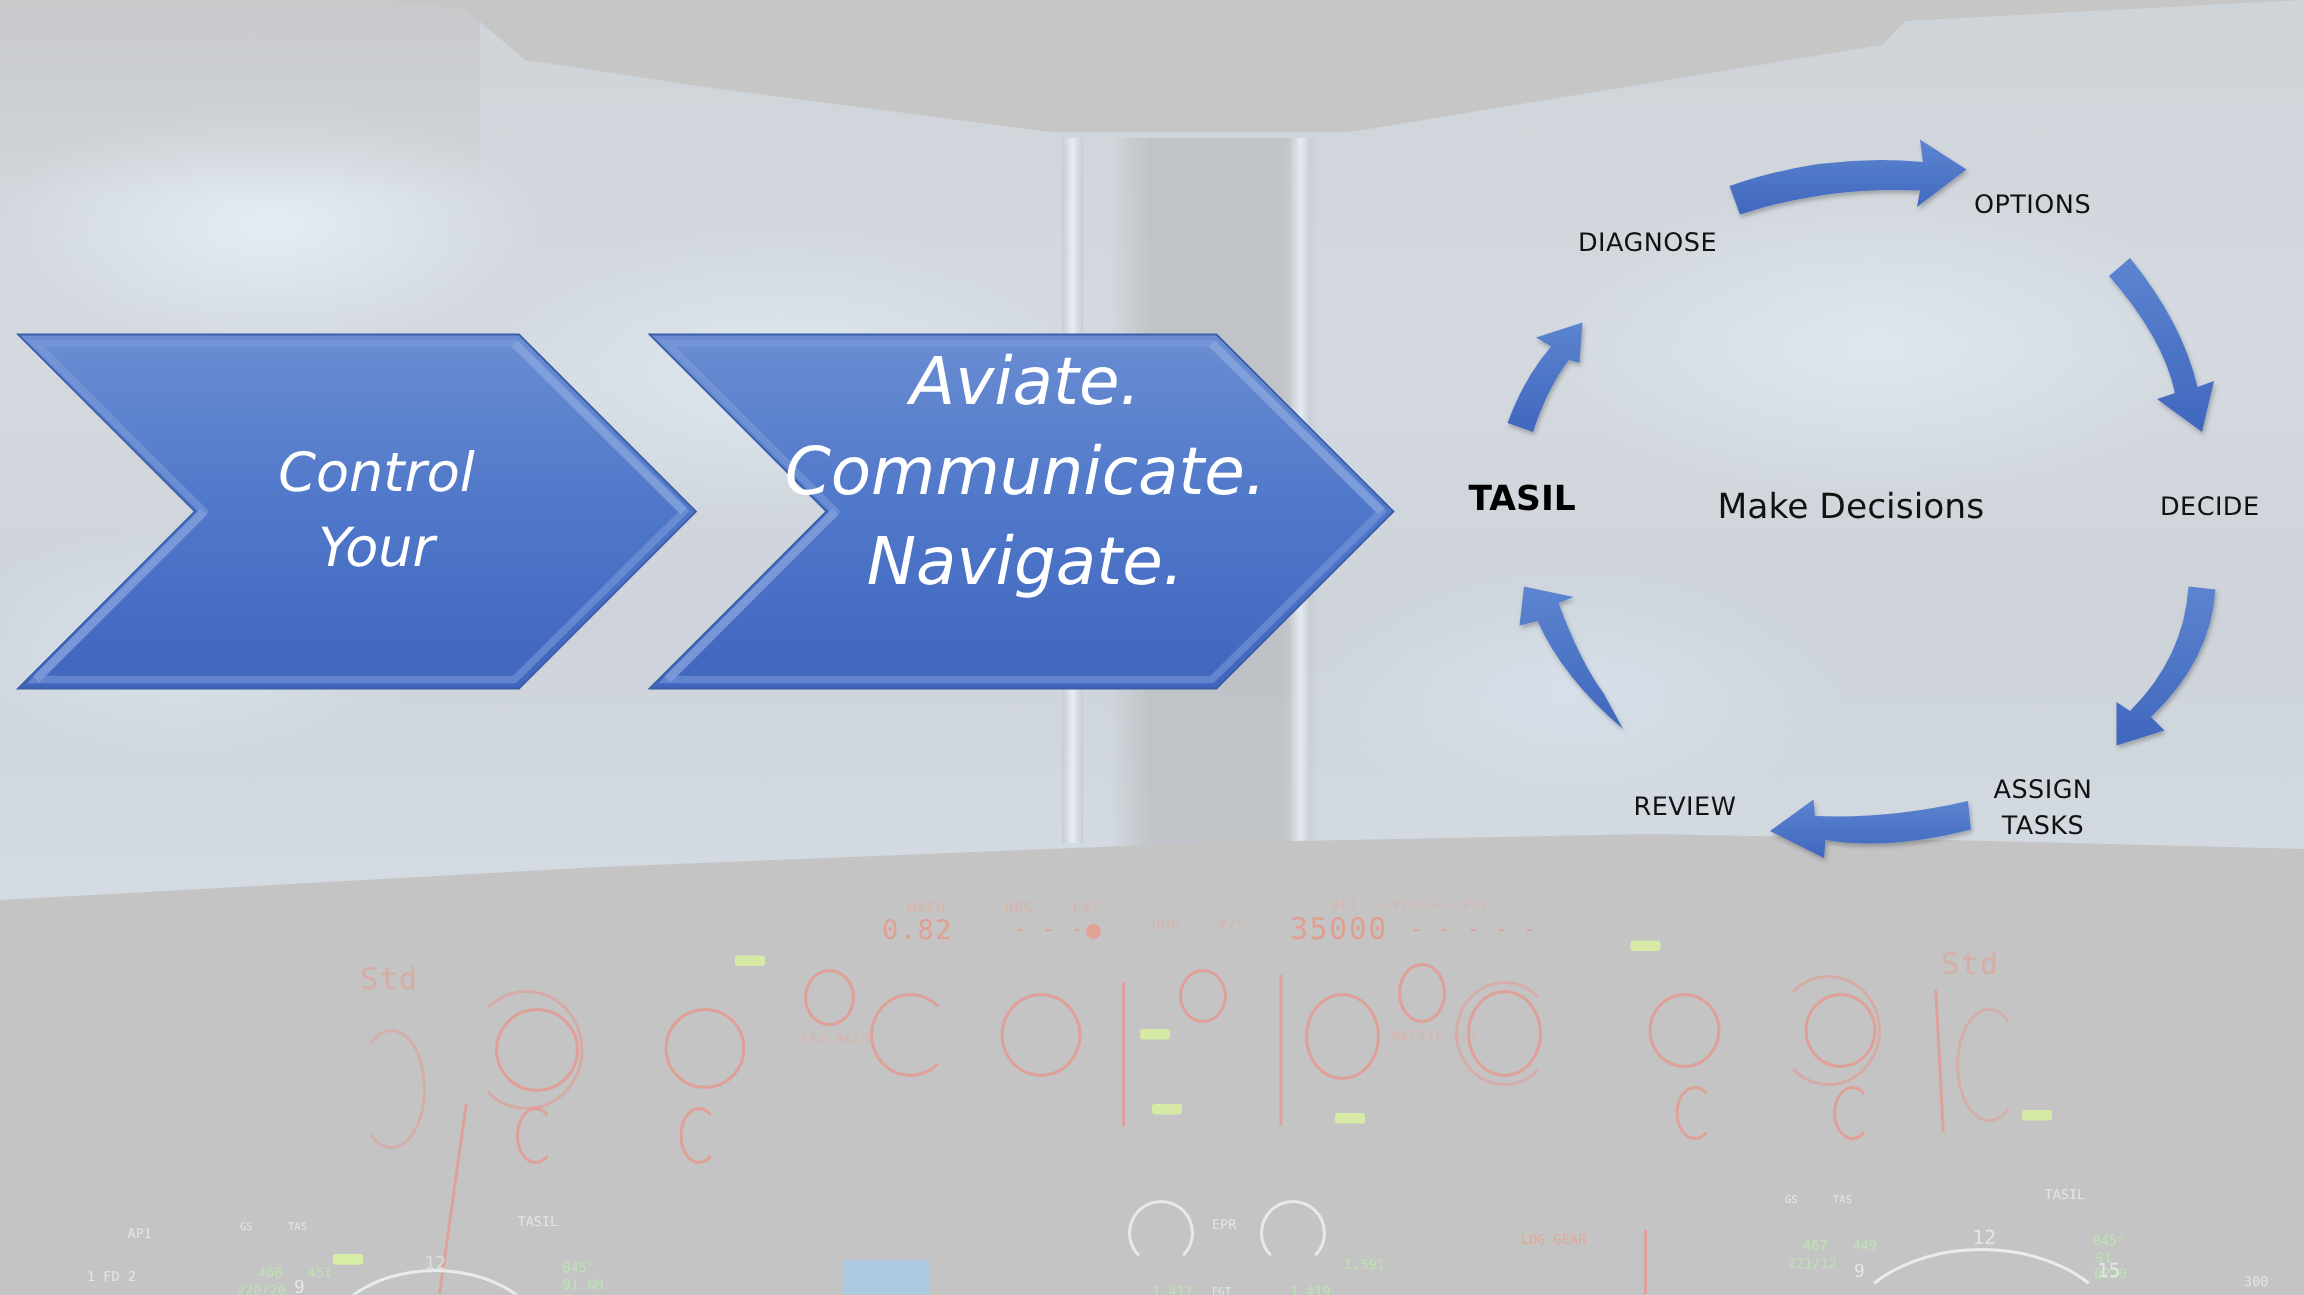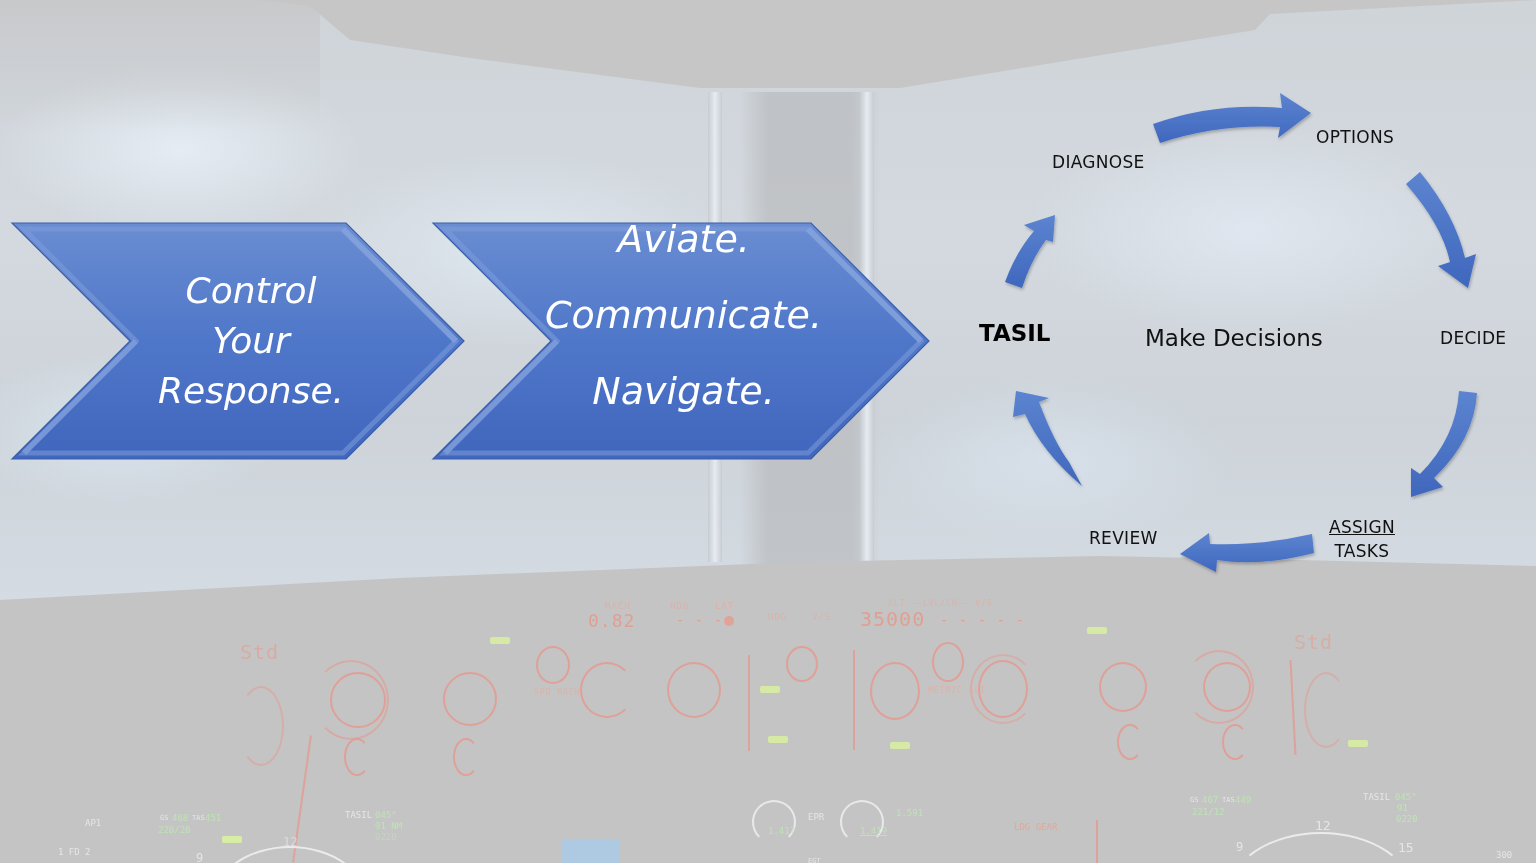"Aviate." .chevron-2 .chevron-text { font-size: 38px -> 44px; gap: 16px -> none }
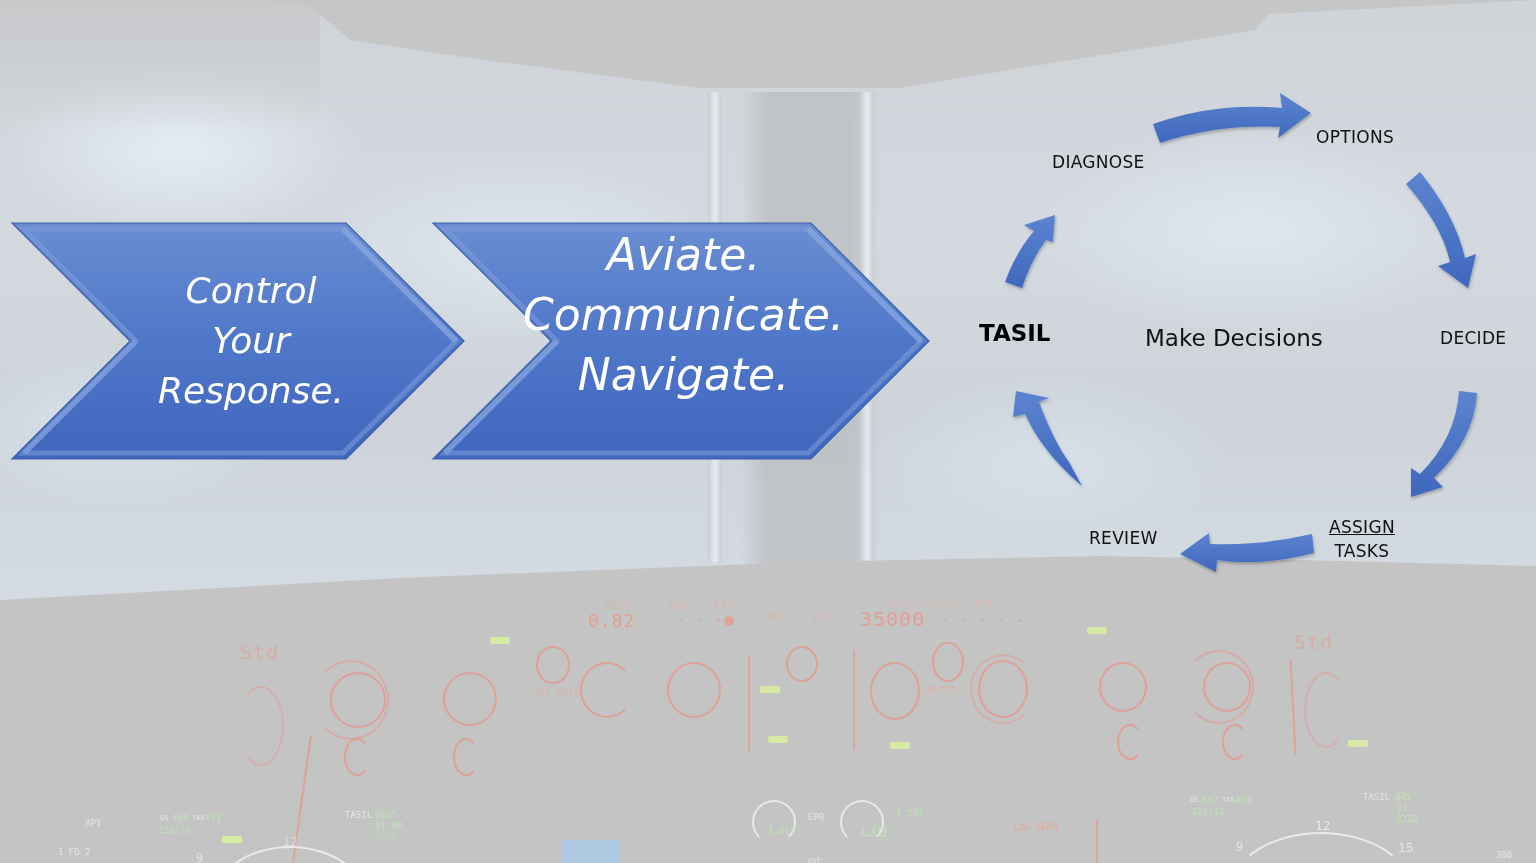"Response." span { html: <span>Response.</span> -> none }
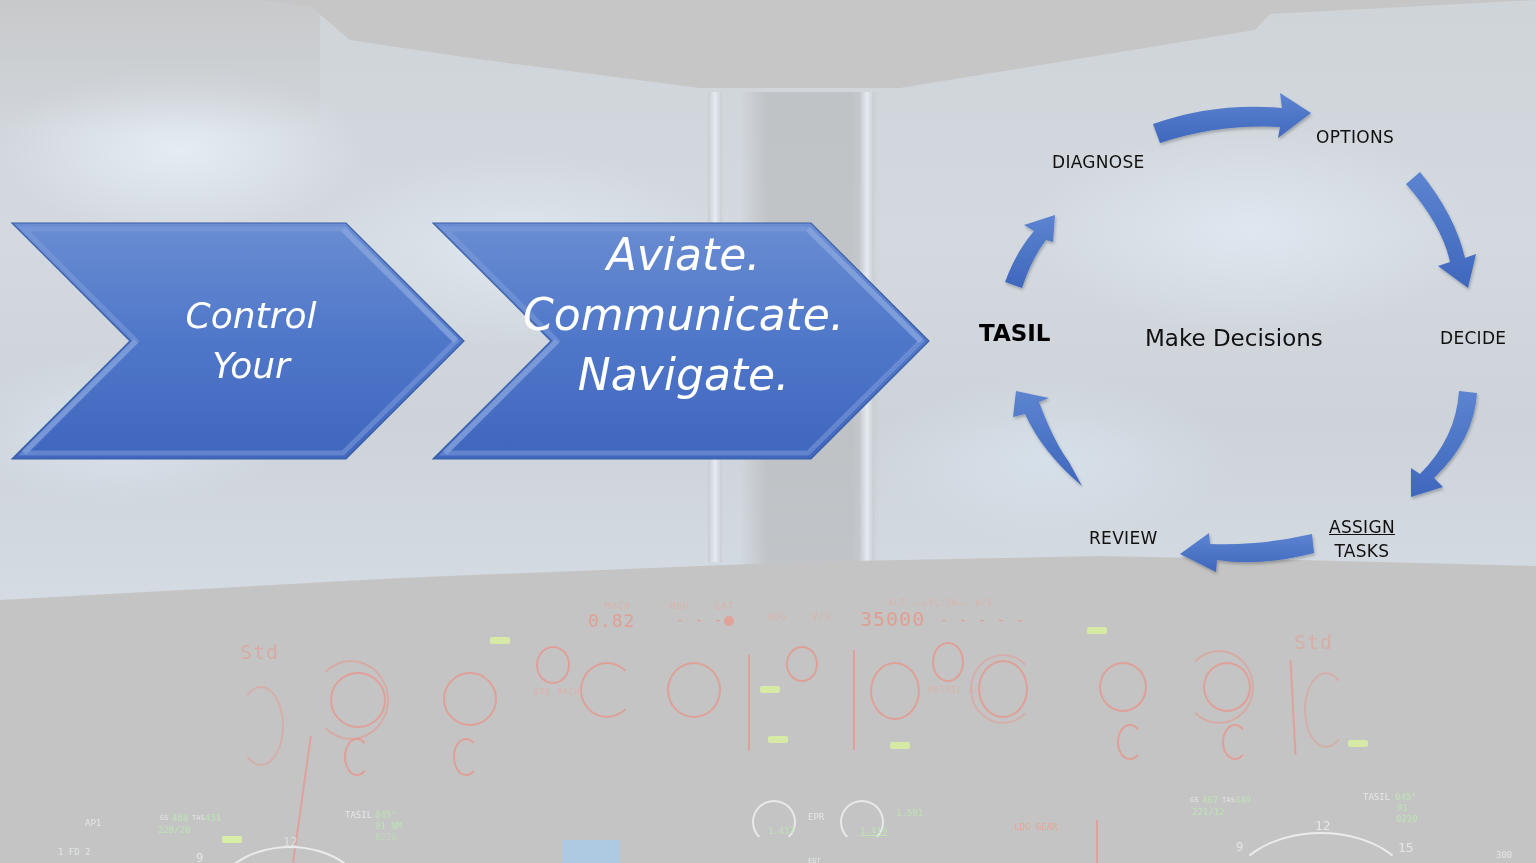"ASSIGN" span { text-decoration: underline -> none }
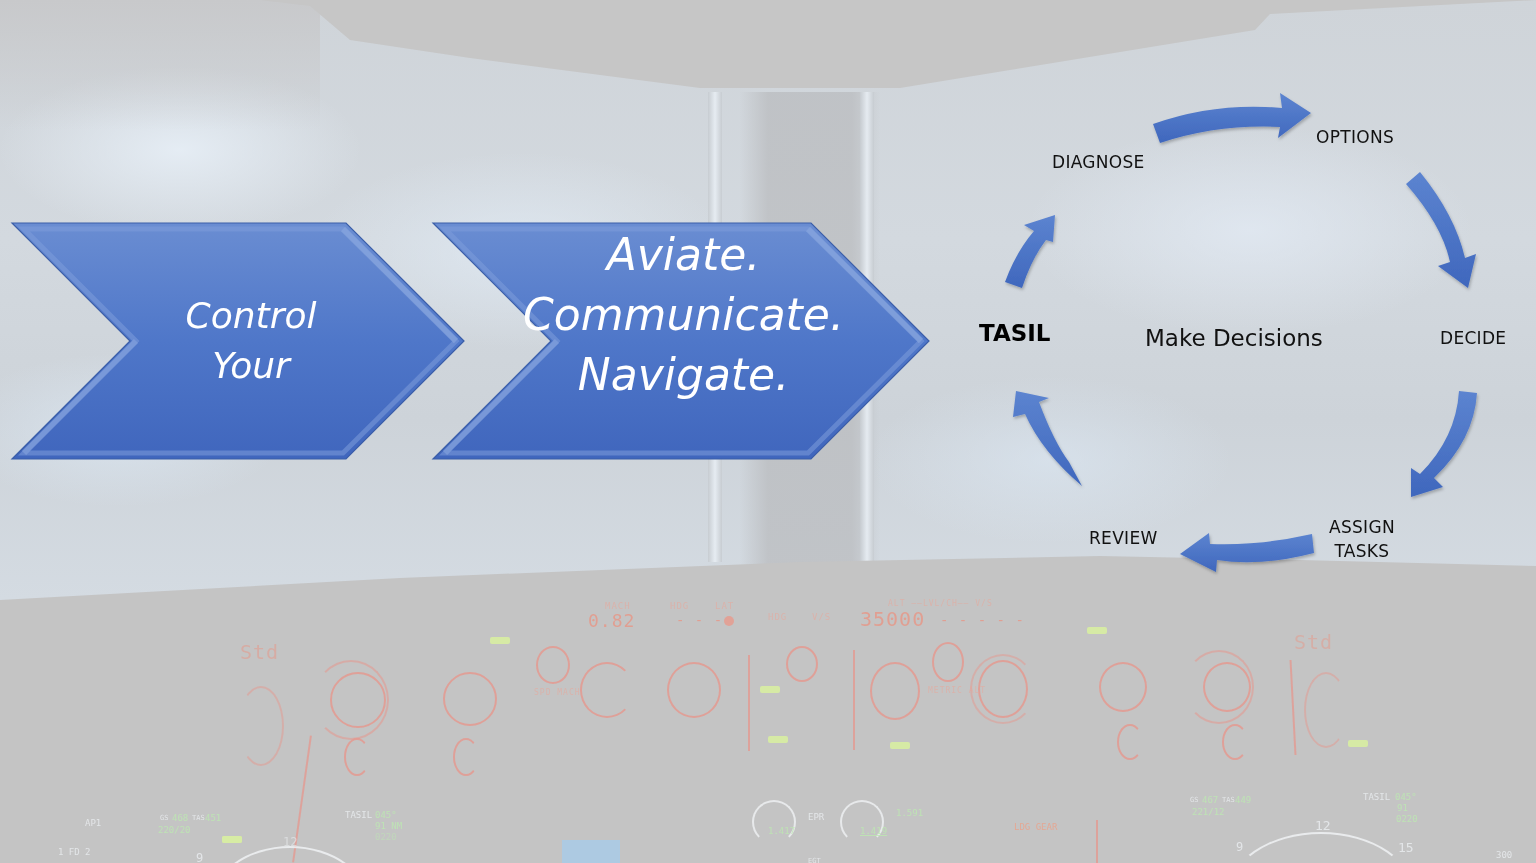"467" .ecam-green { margin-top: none -> 31px }
